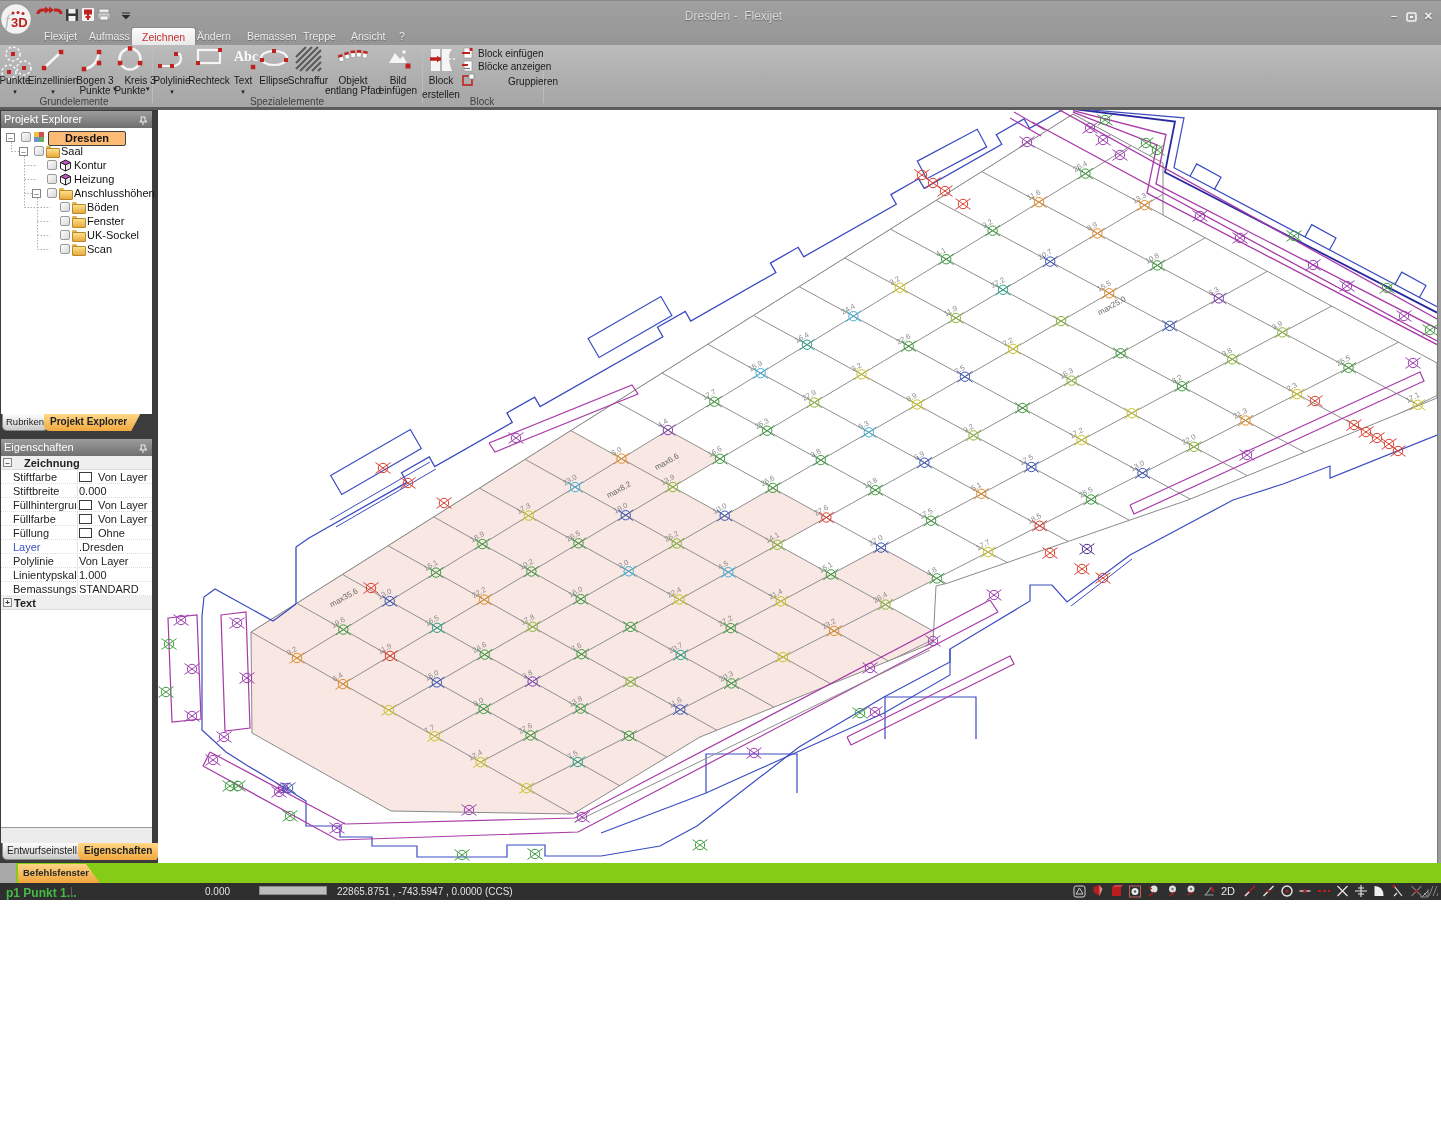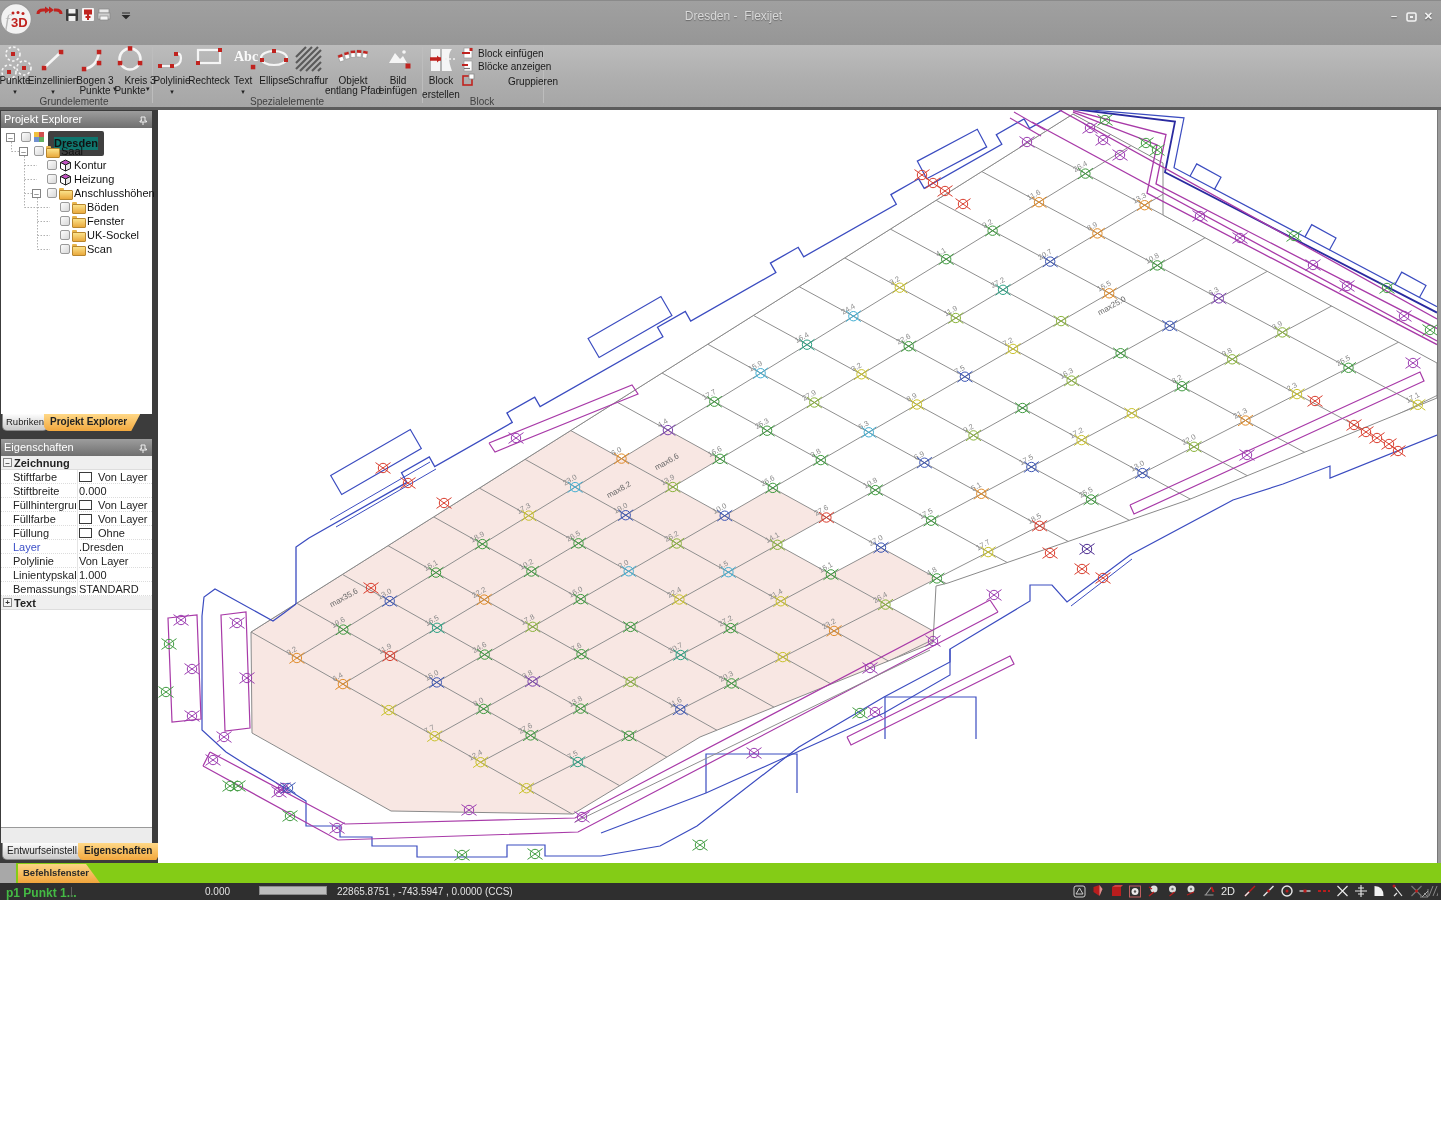"Flexijet" div { html: none -> <div> <div>Flexijet</div> <div>Aufmass</div> <div>Zeichnen</div> <div>Ändern</div> <div>Bemassen</div> <div>Treppe</div> <div>Ansicht</div> <div>?</div> </div> }
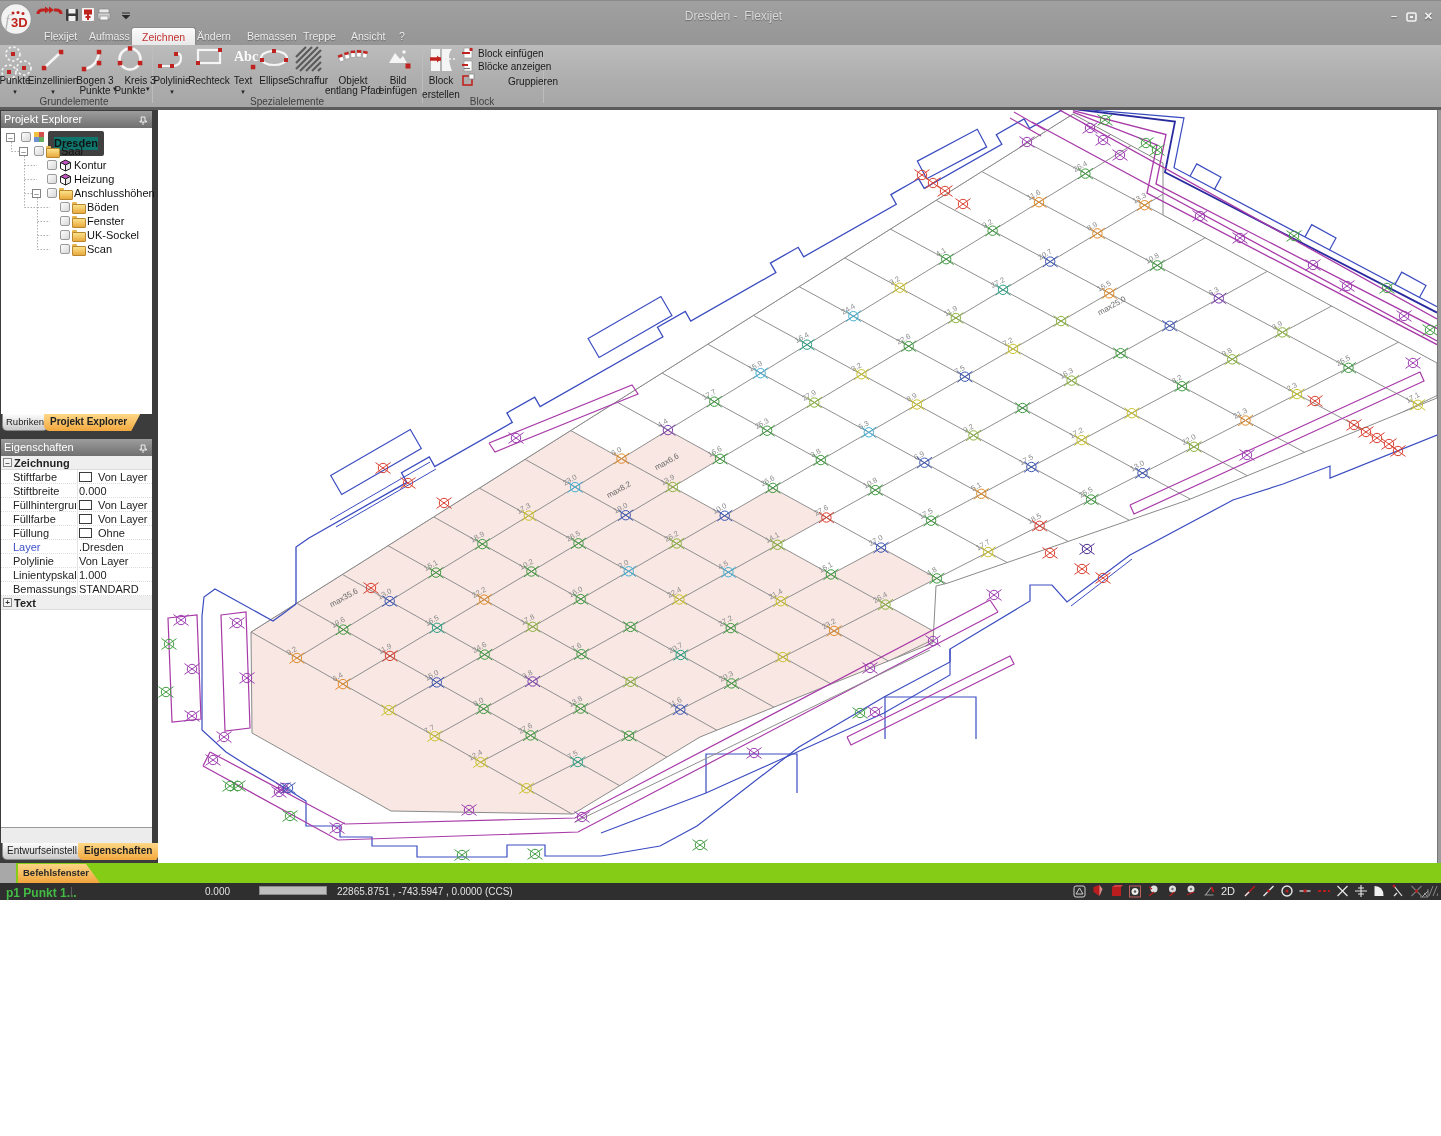"Dresden" span { background: #0f766e -> #fdba74; border: 6px solid #404040 -> 1px solid #404040; padding: 0 0 -> 0 16px }
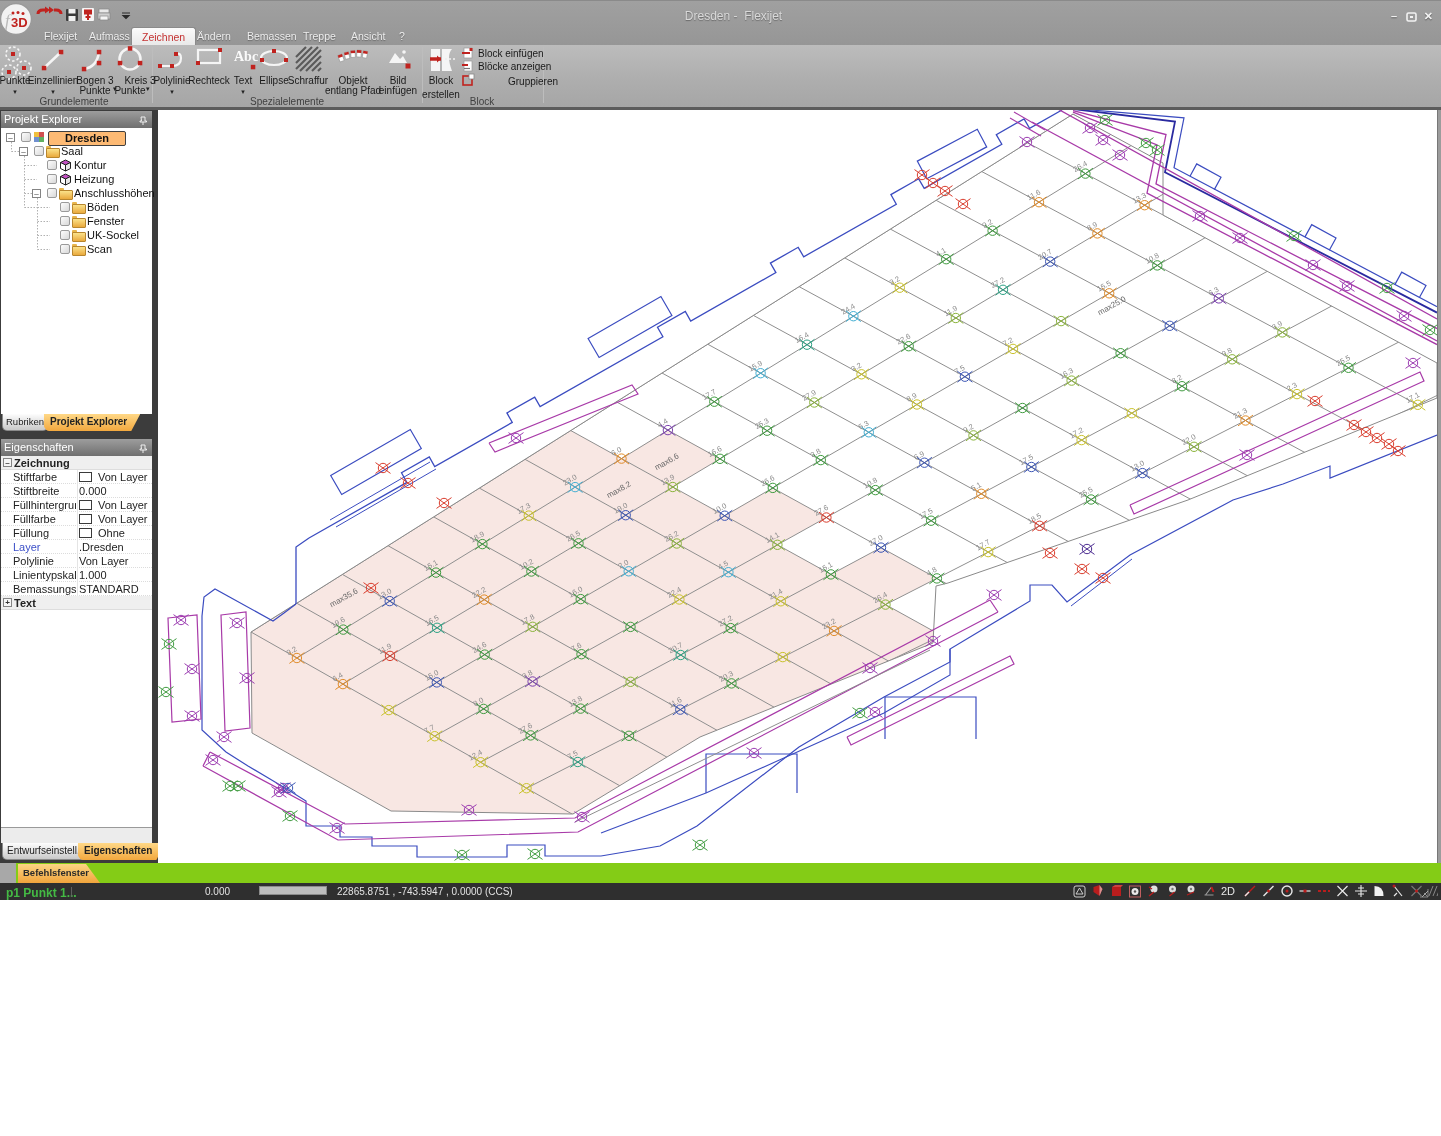"Zeichnung" span { margin-left: 13px -> 23px }
